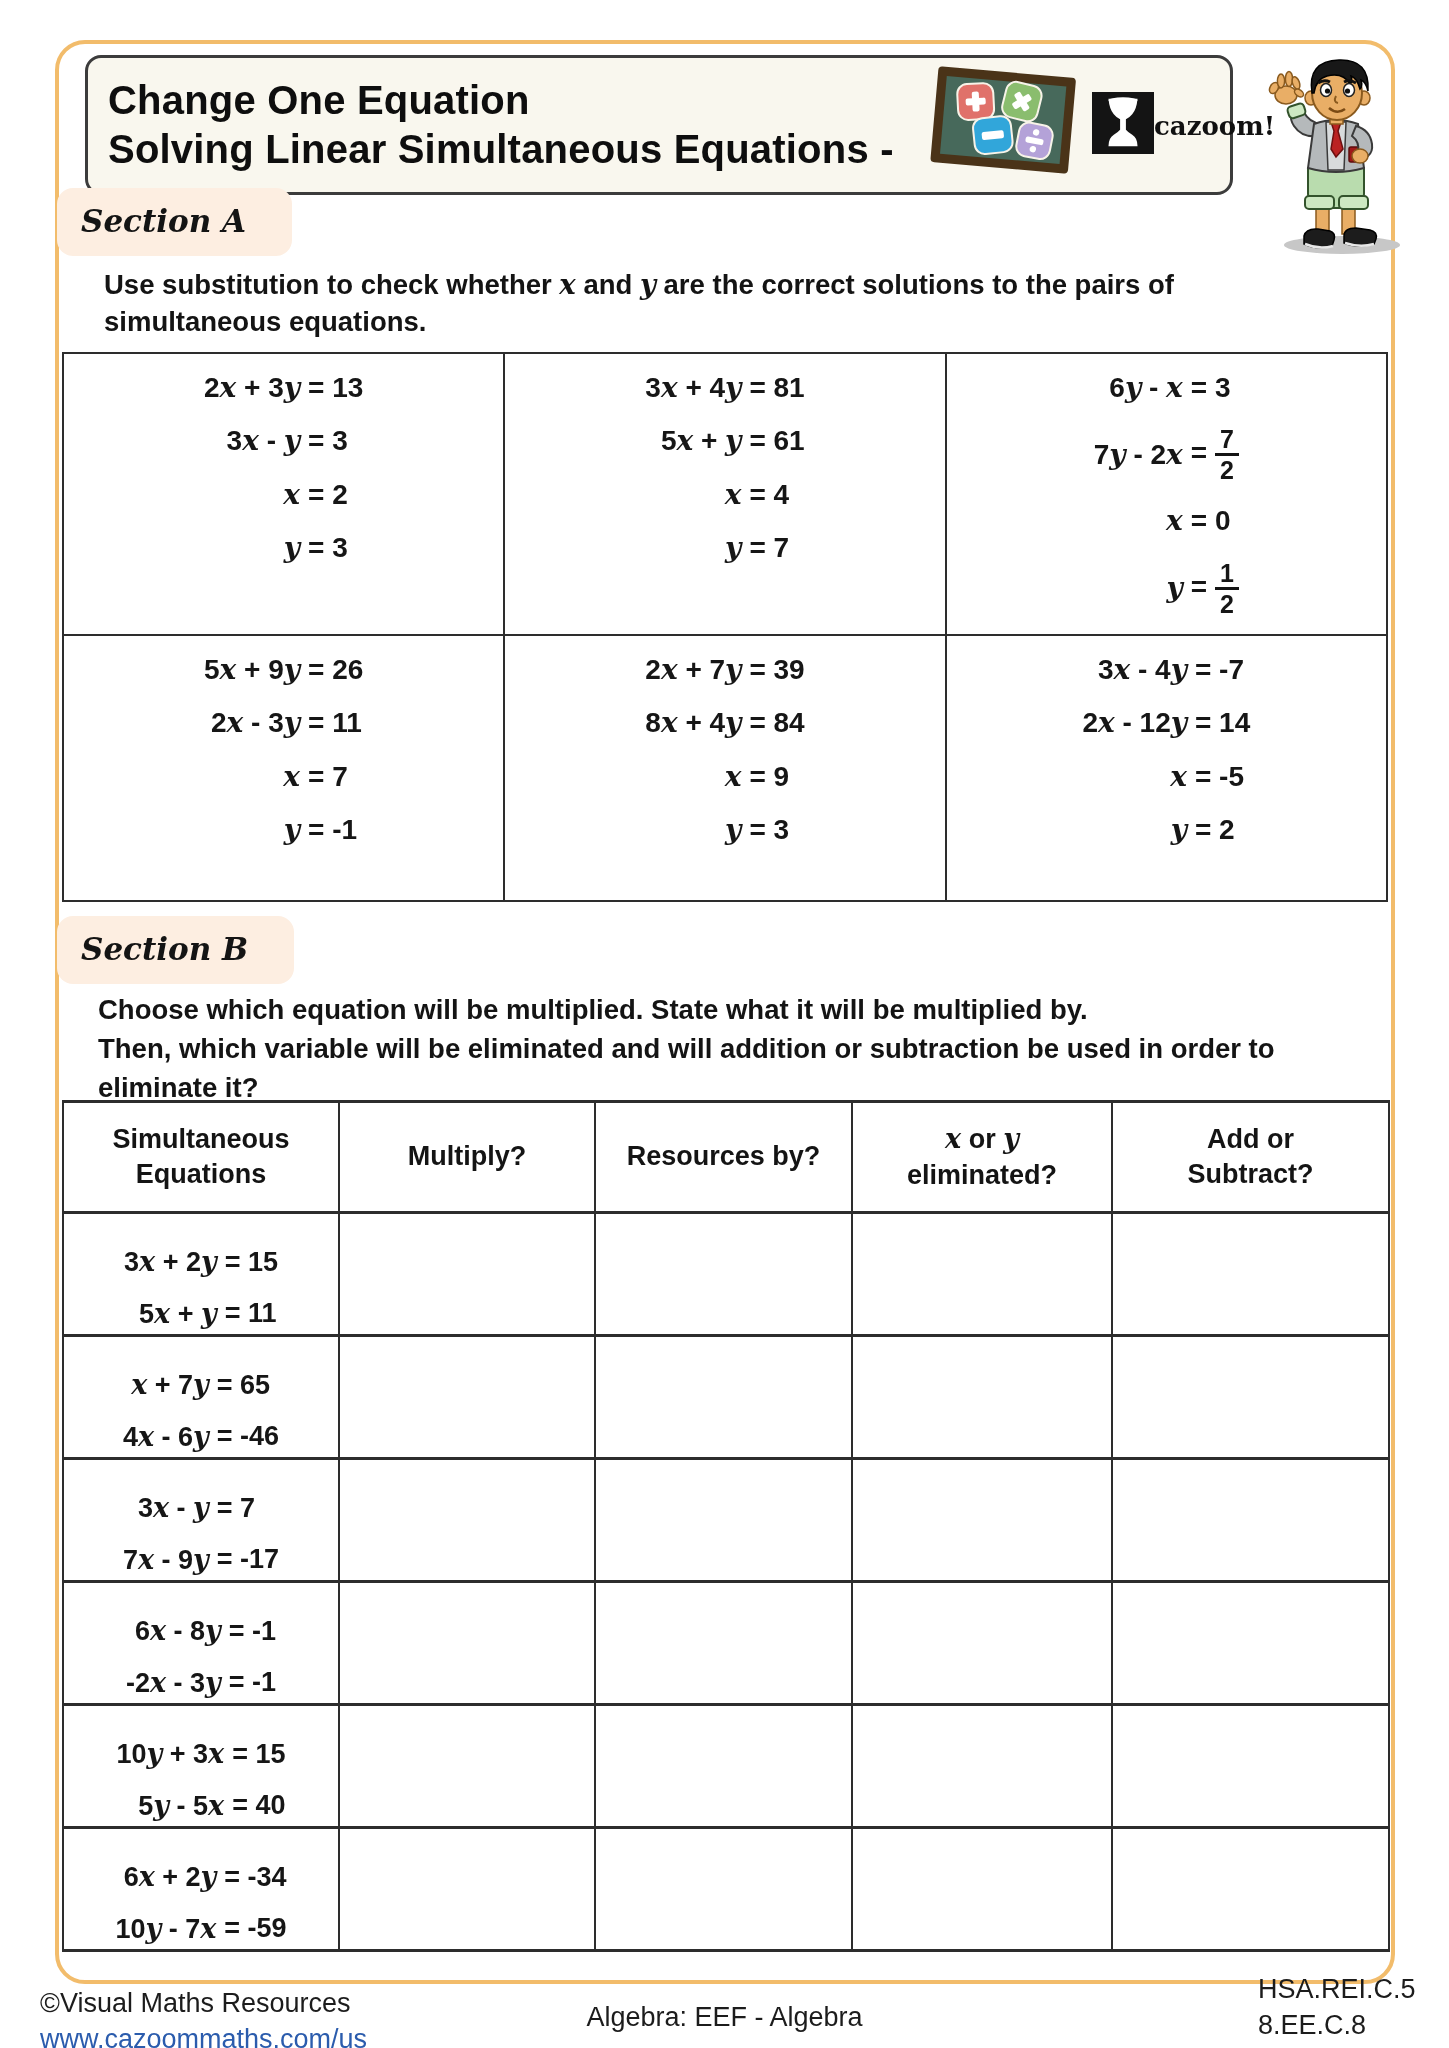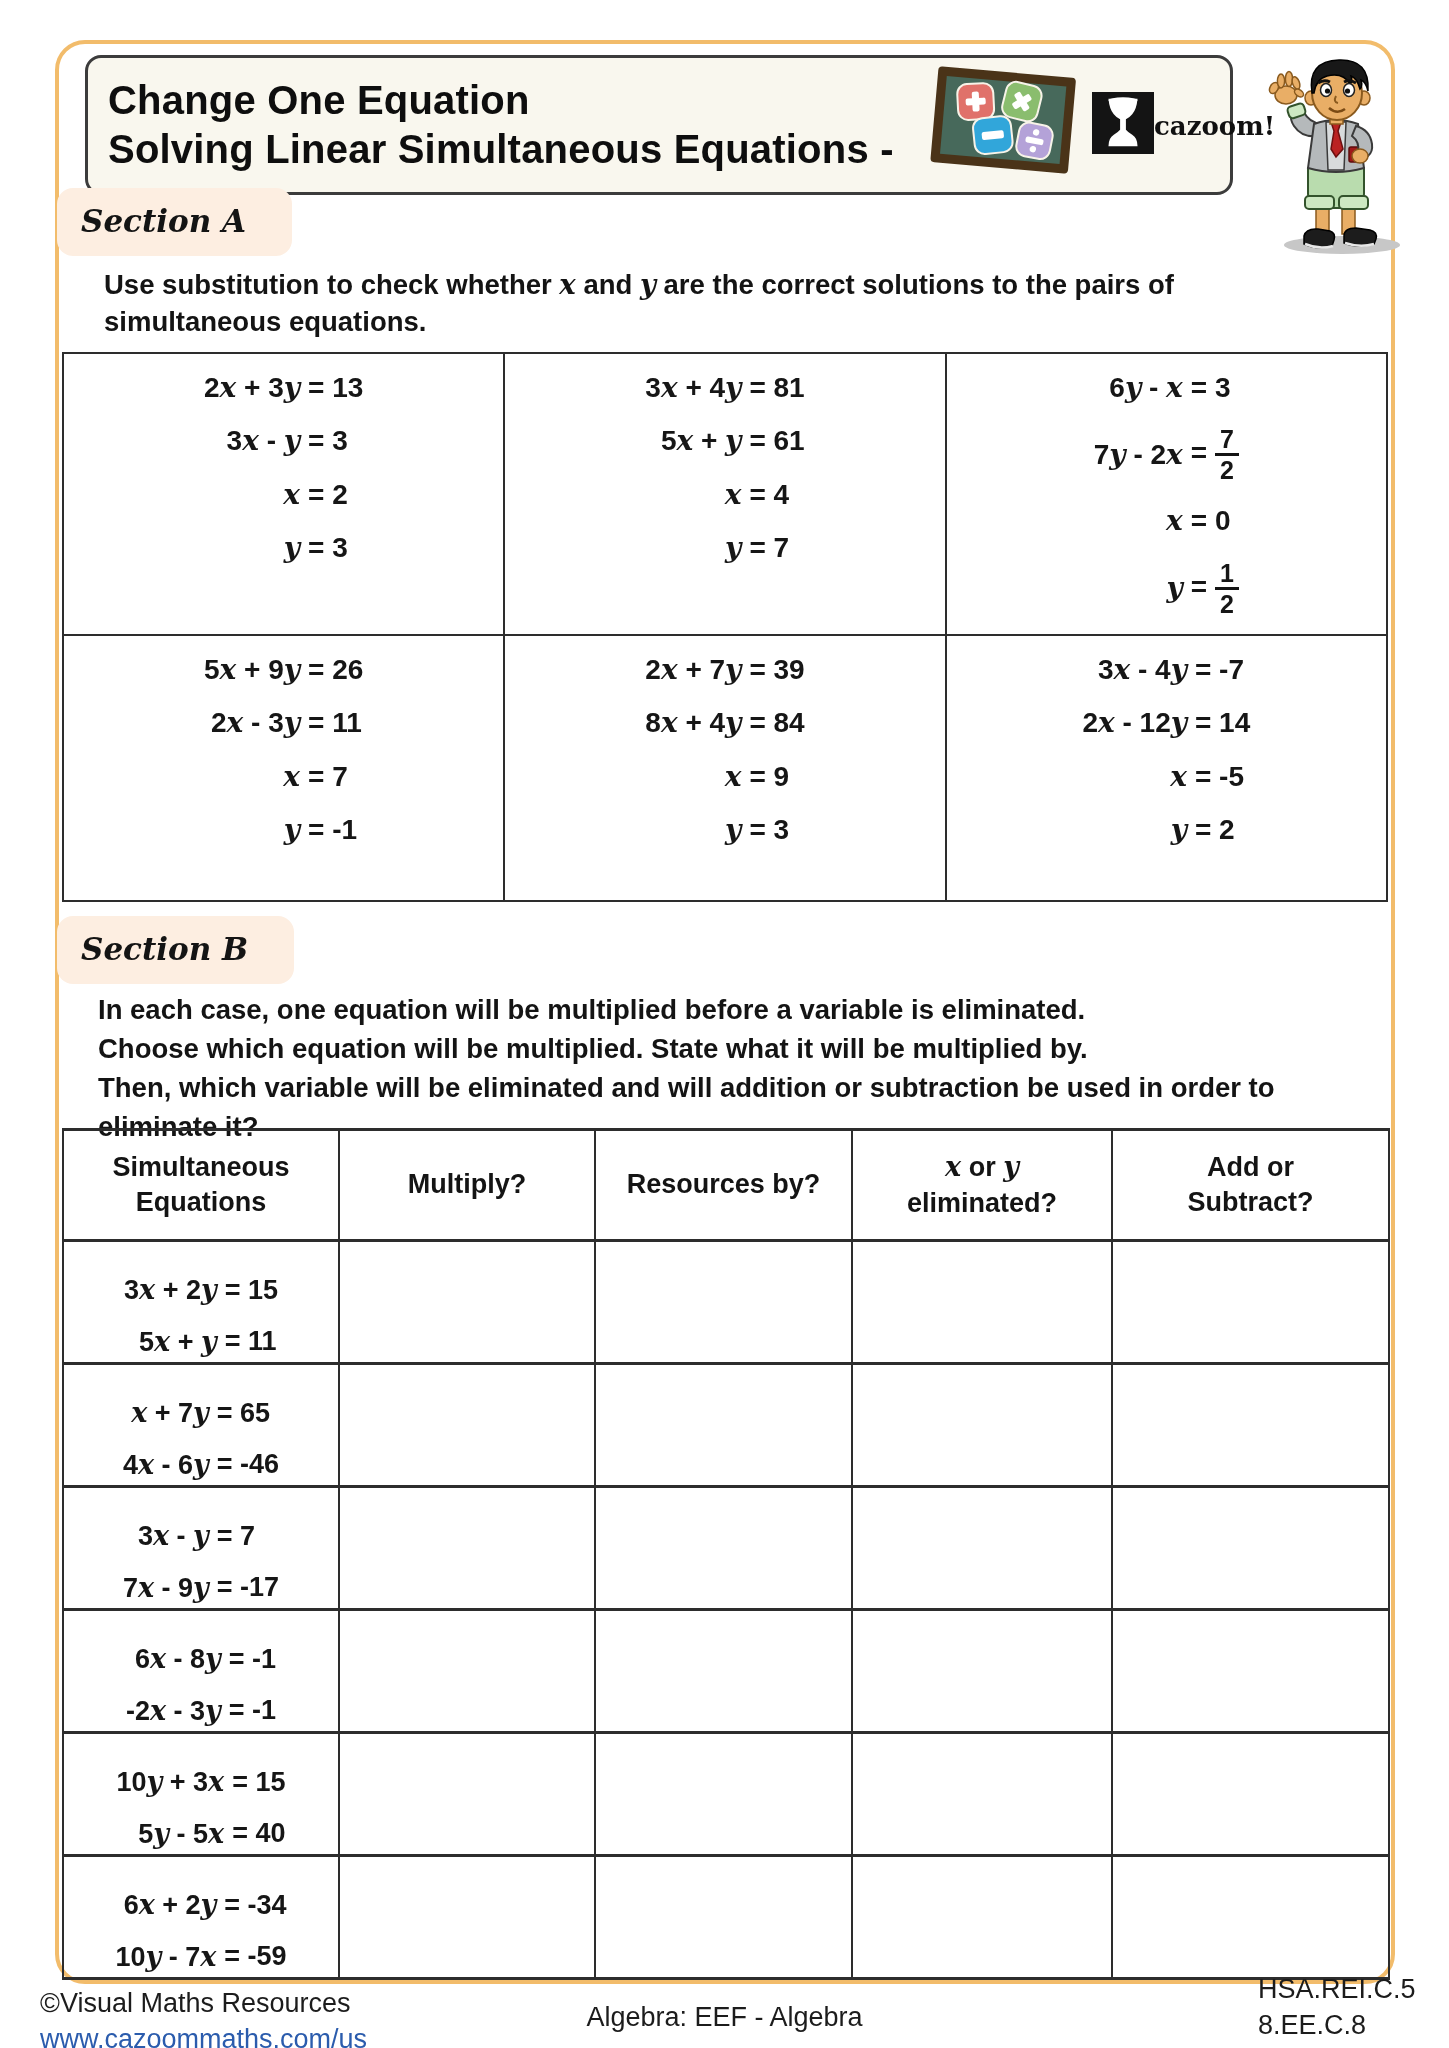"In each case, one equation" div { html: <div>In each case, one equation will be multiplied before a variable is eliminated.</div> -> none }
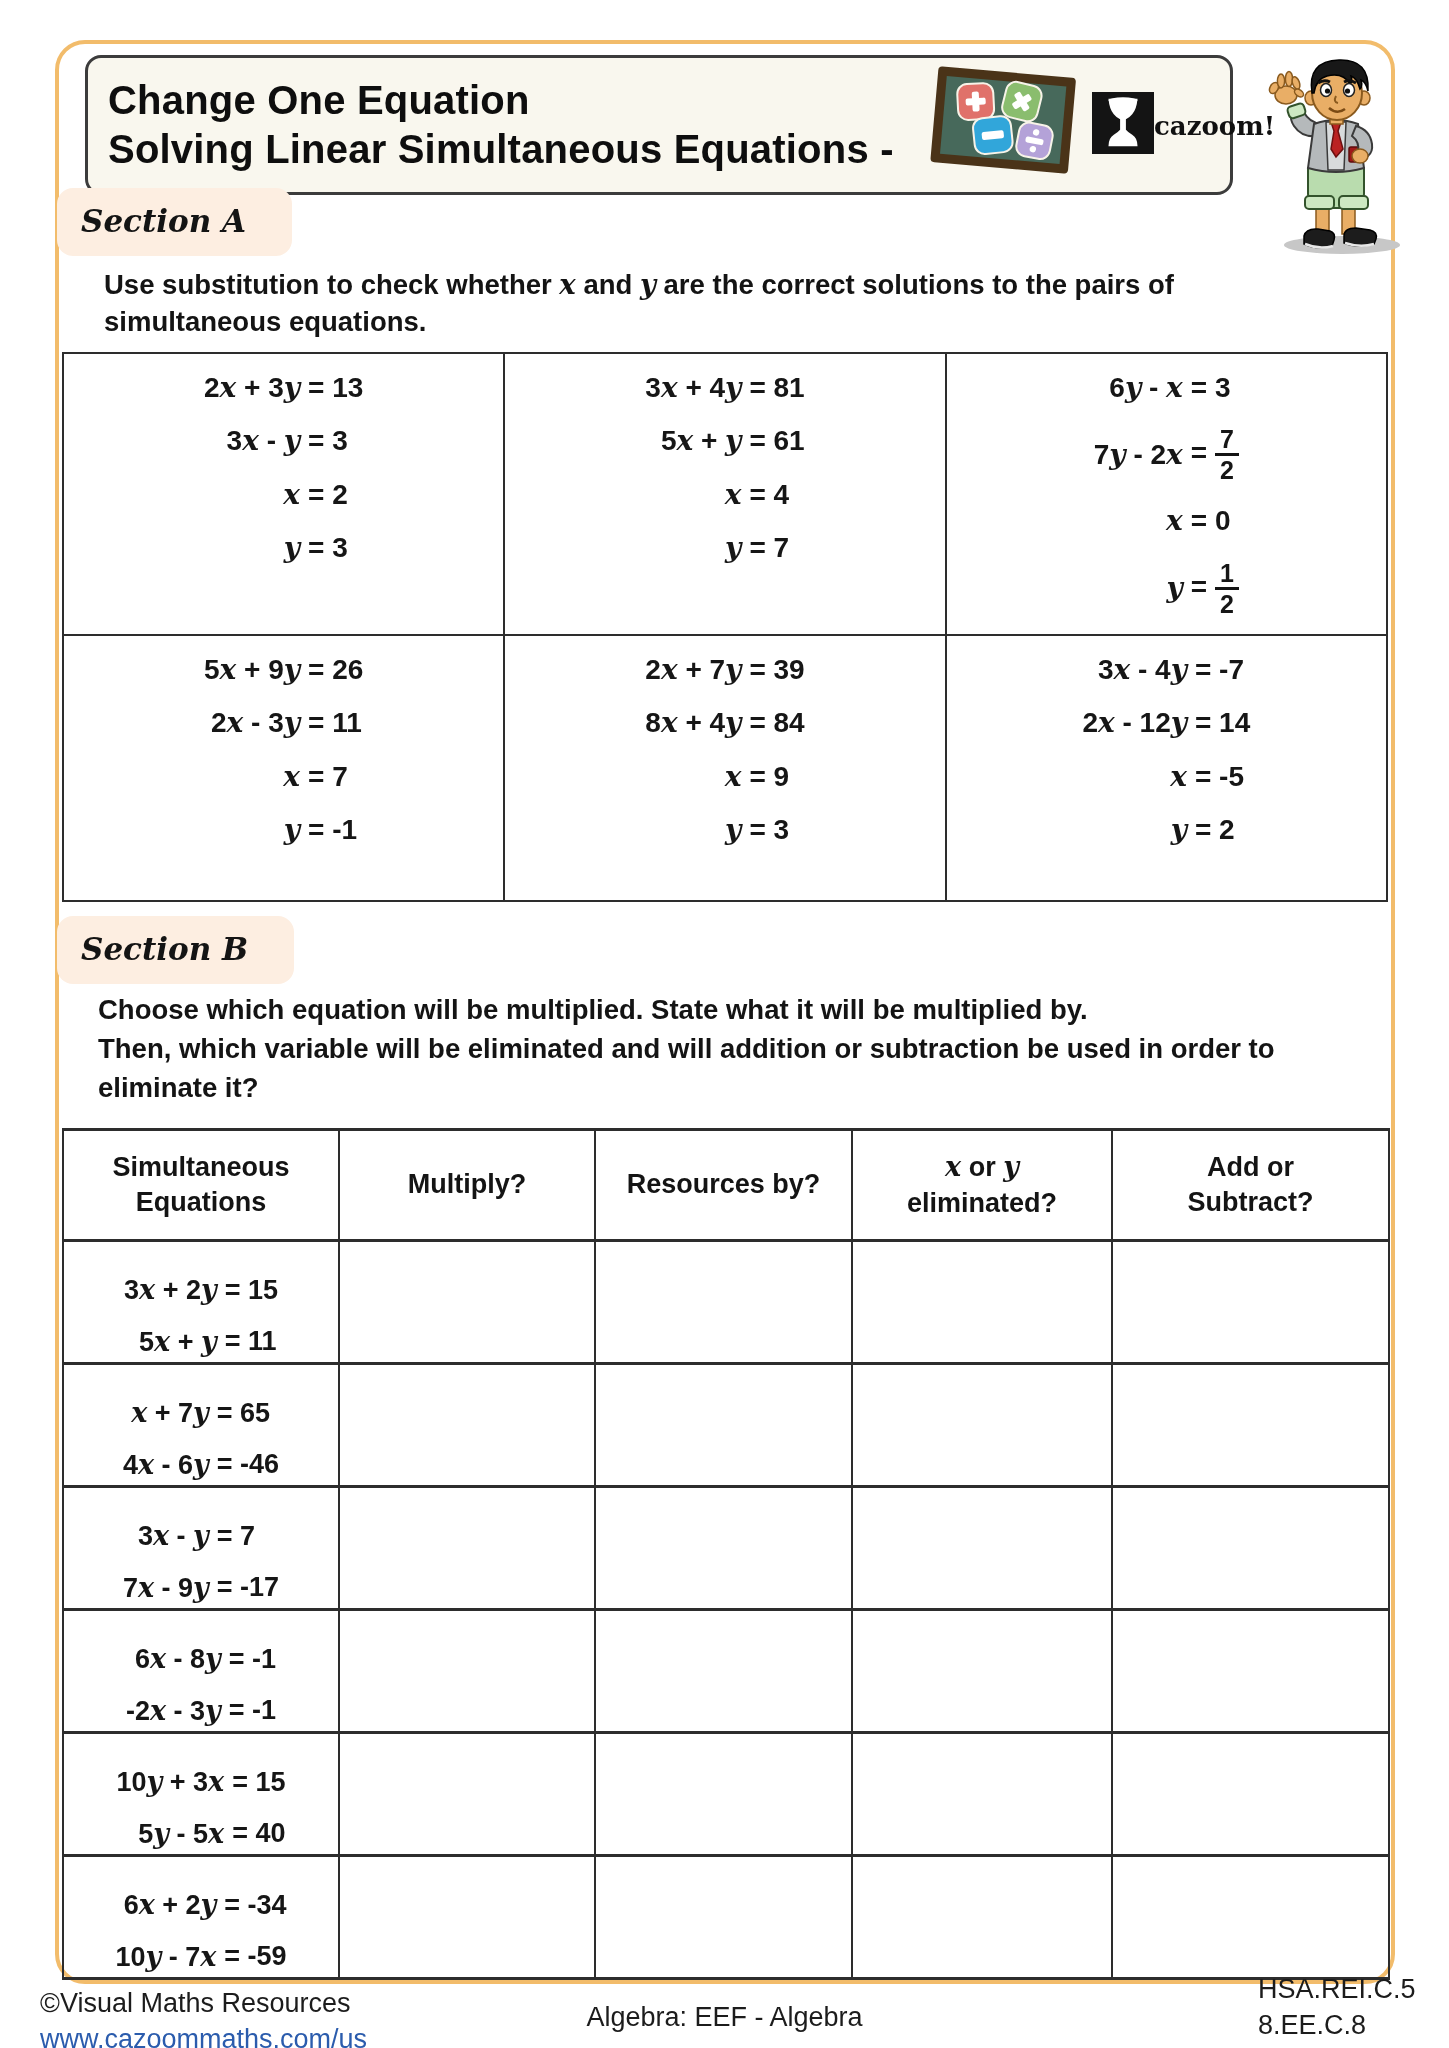"Simultaneous Equations" .table-b { top: 1128px -> 1100px }
